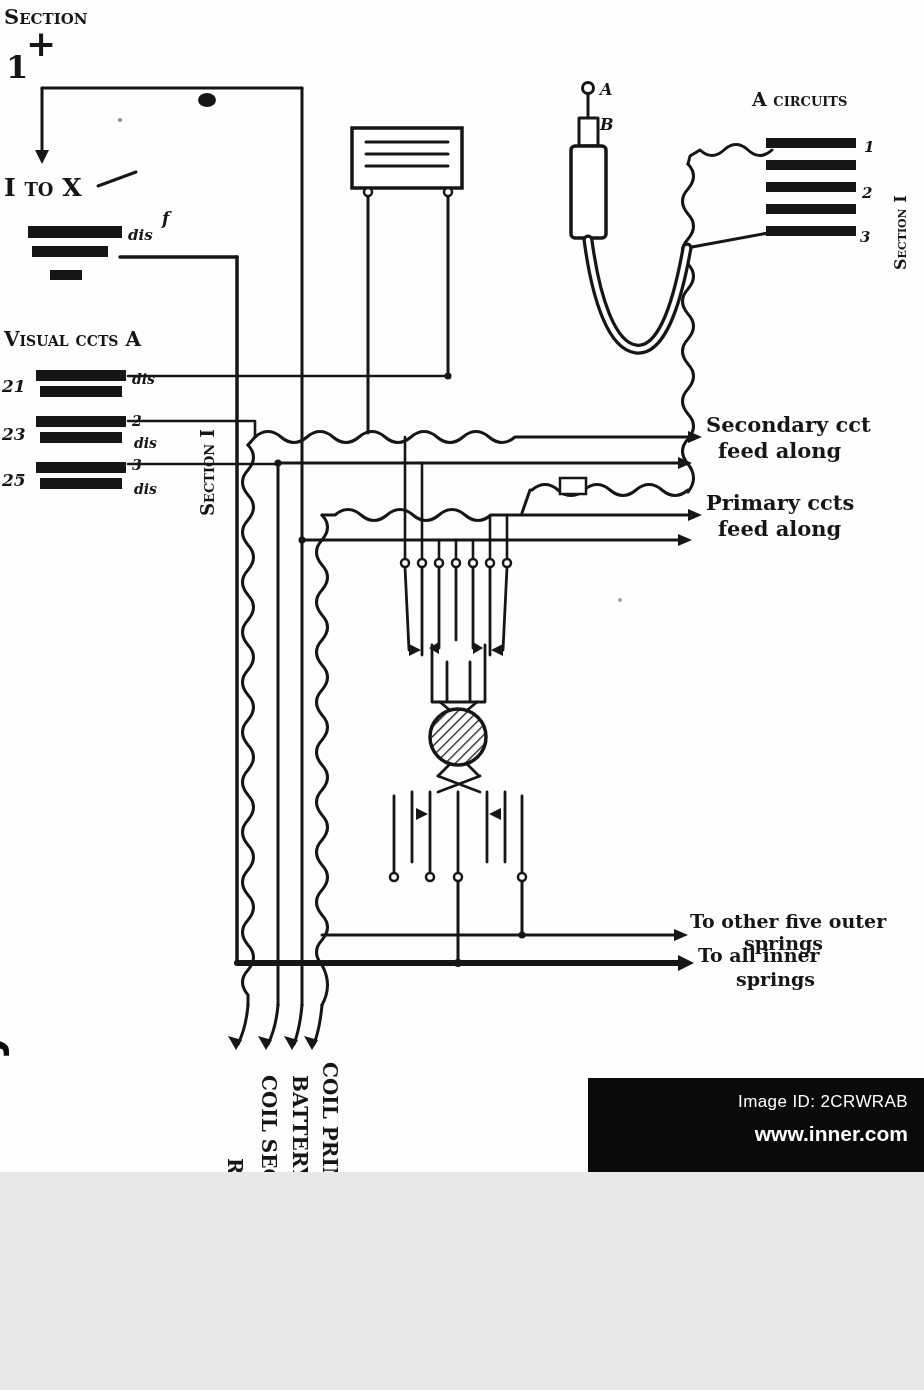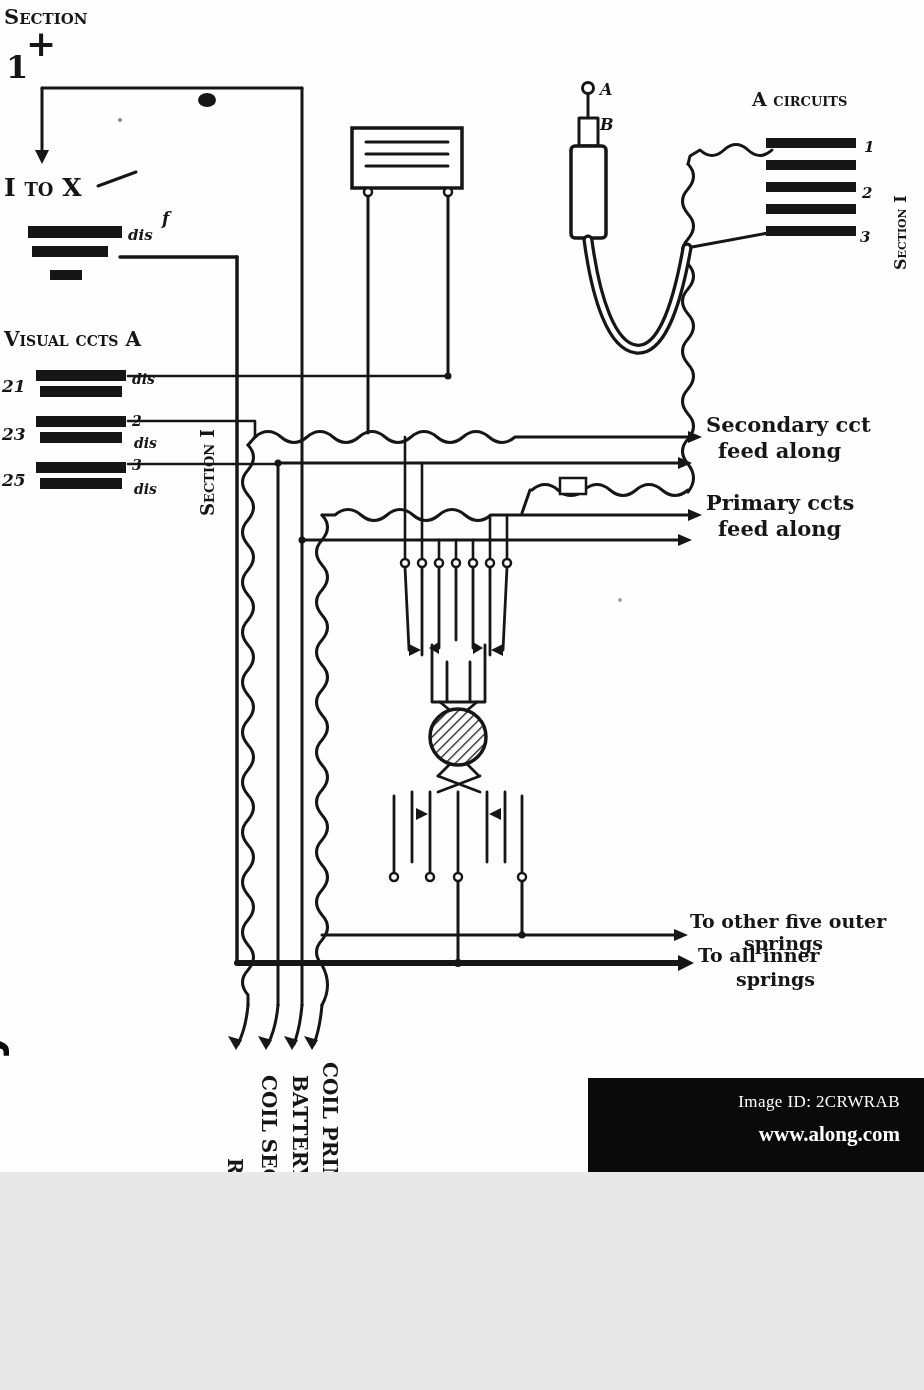"Image ID: 2CRWRAB" .wm-box { font-family: Liberation Serif, serif -> Liberation Sans, sans-serif; padding: 14px 24px 0 0 -> 14px 16px 0 0 }
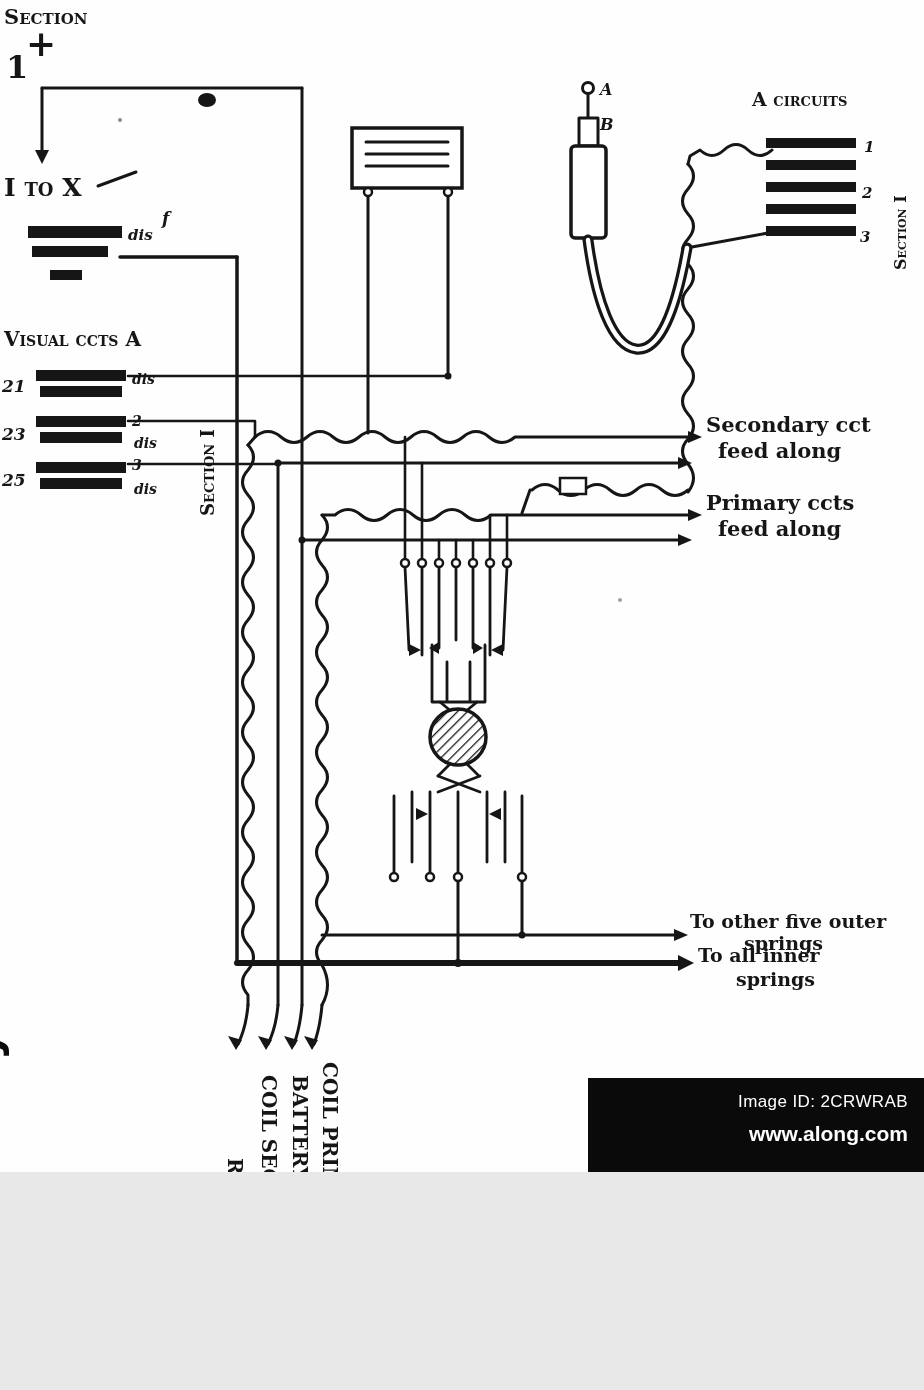"www.along.com" div.wm-site { text: www.along.com -> www.inner.com }
